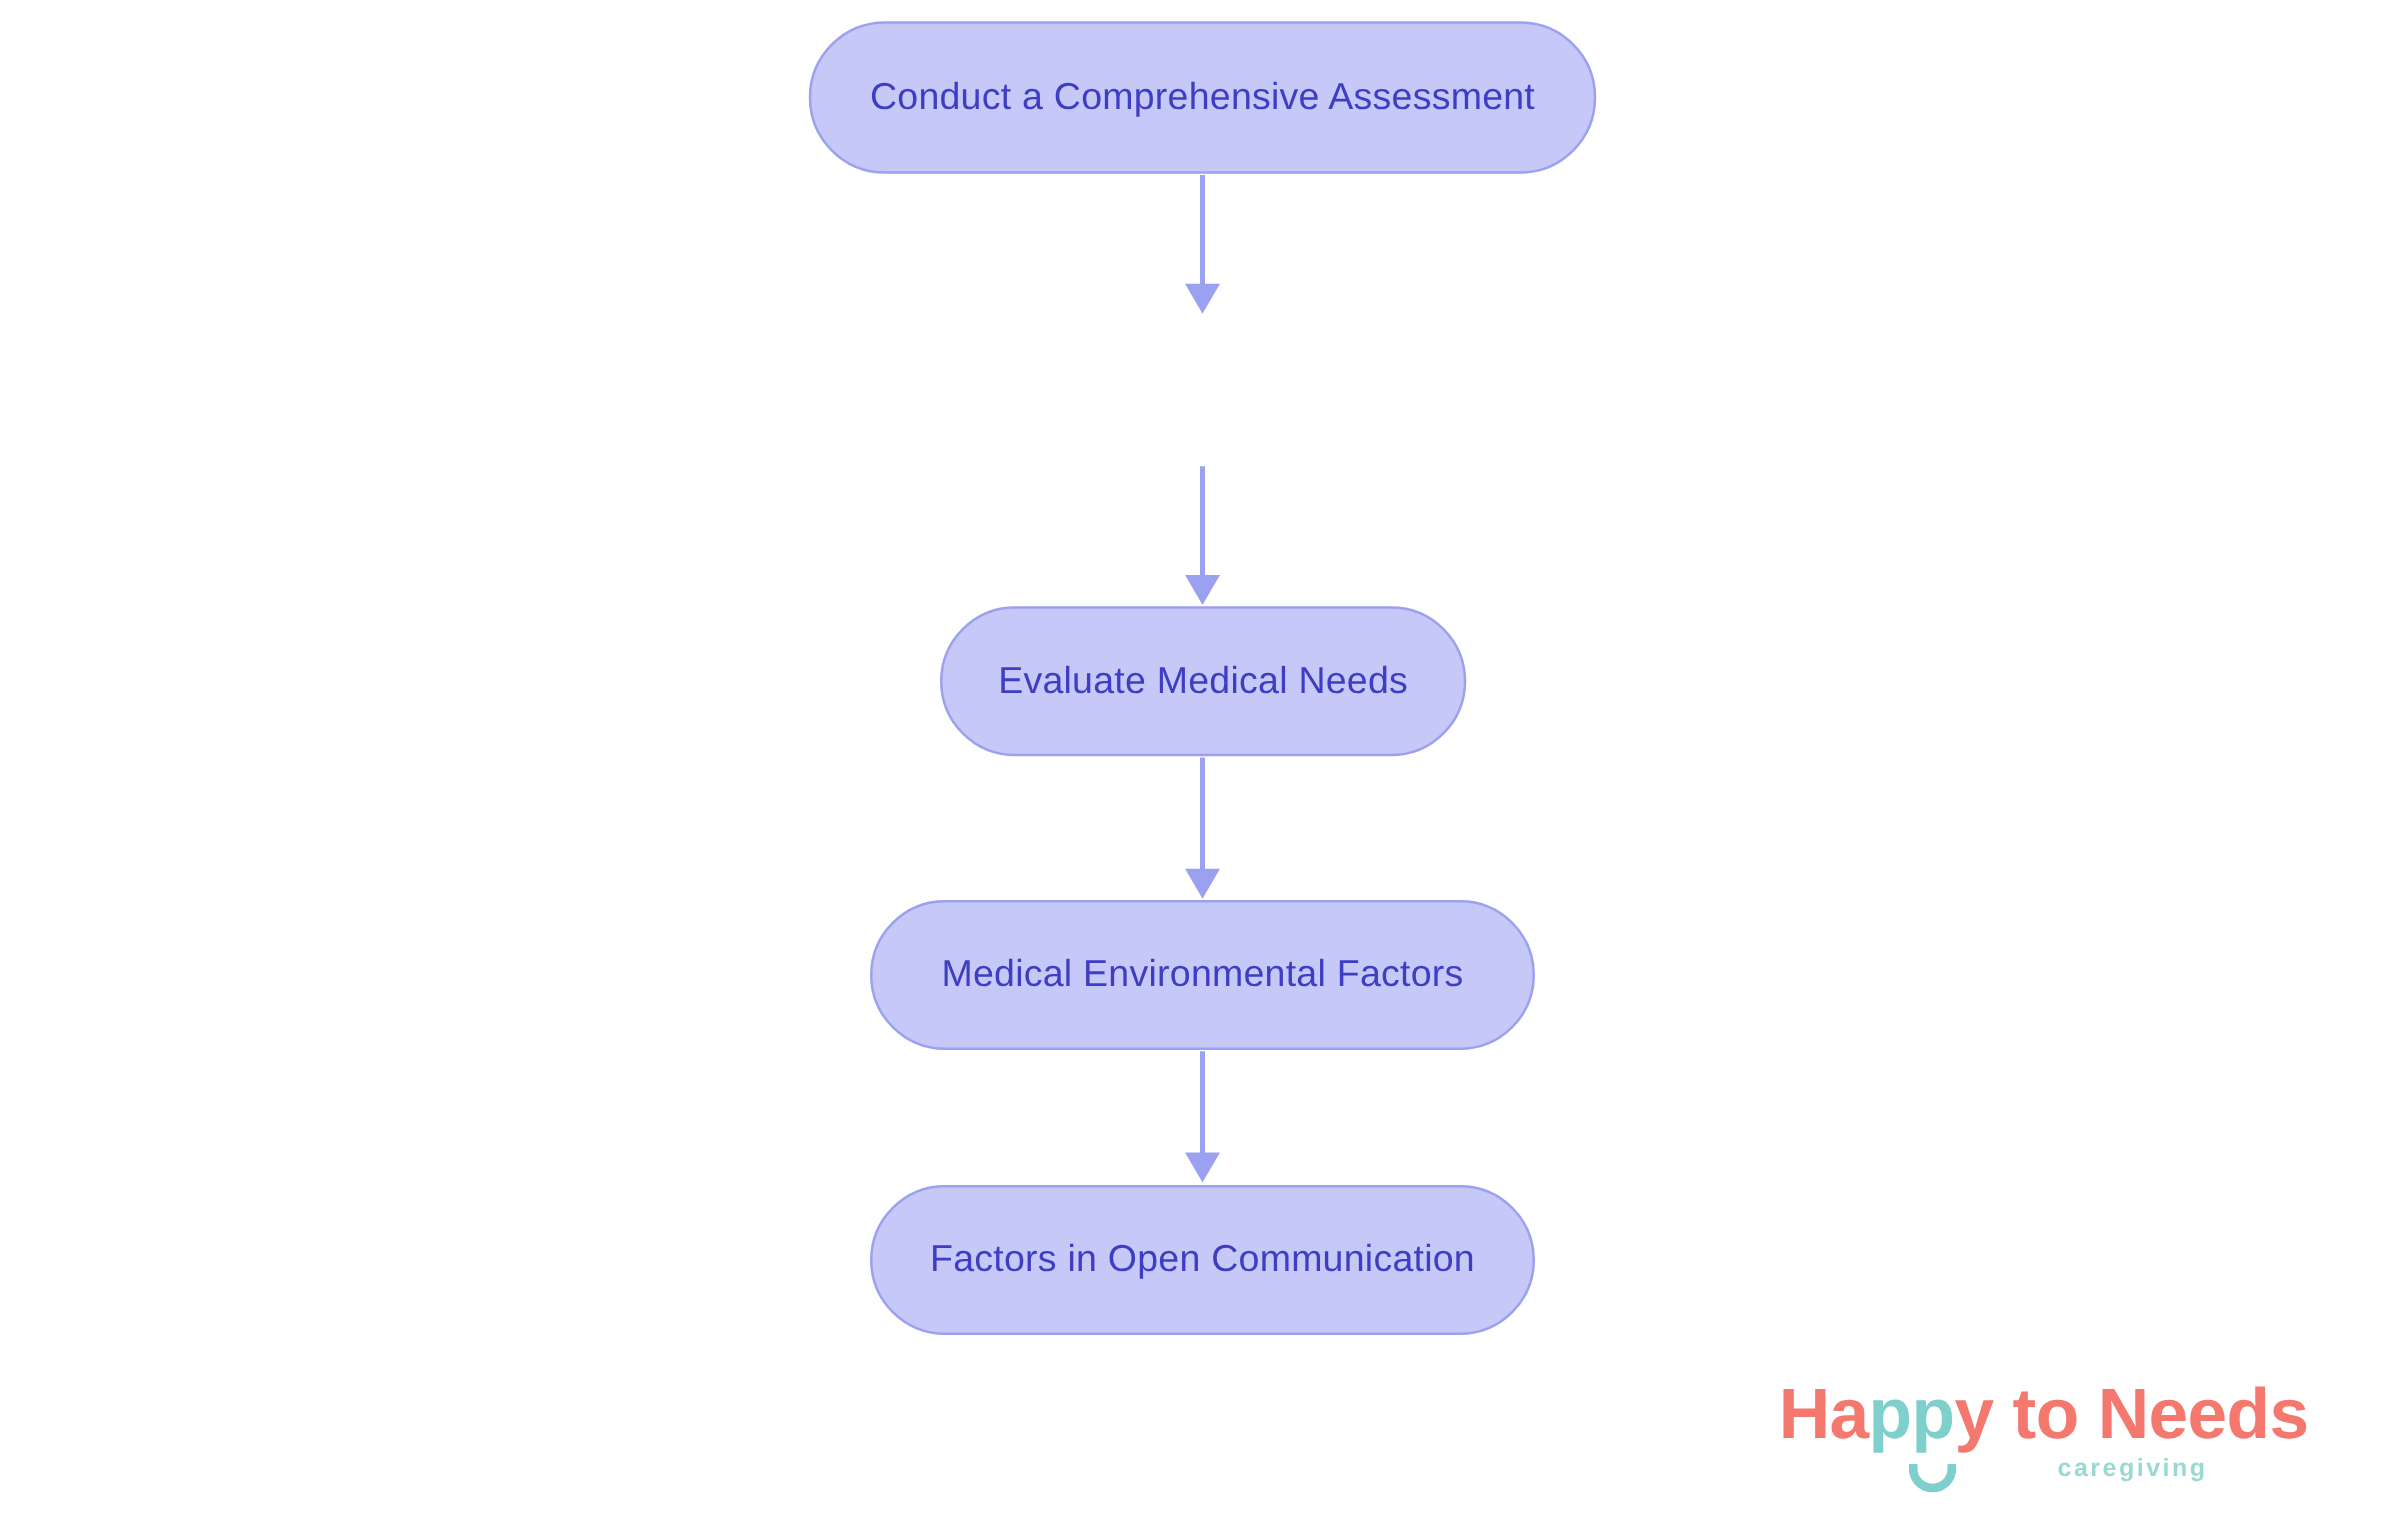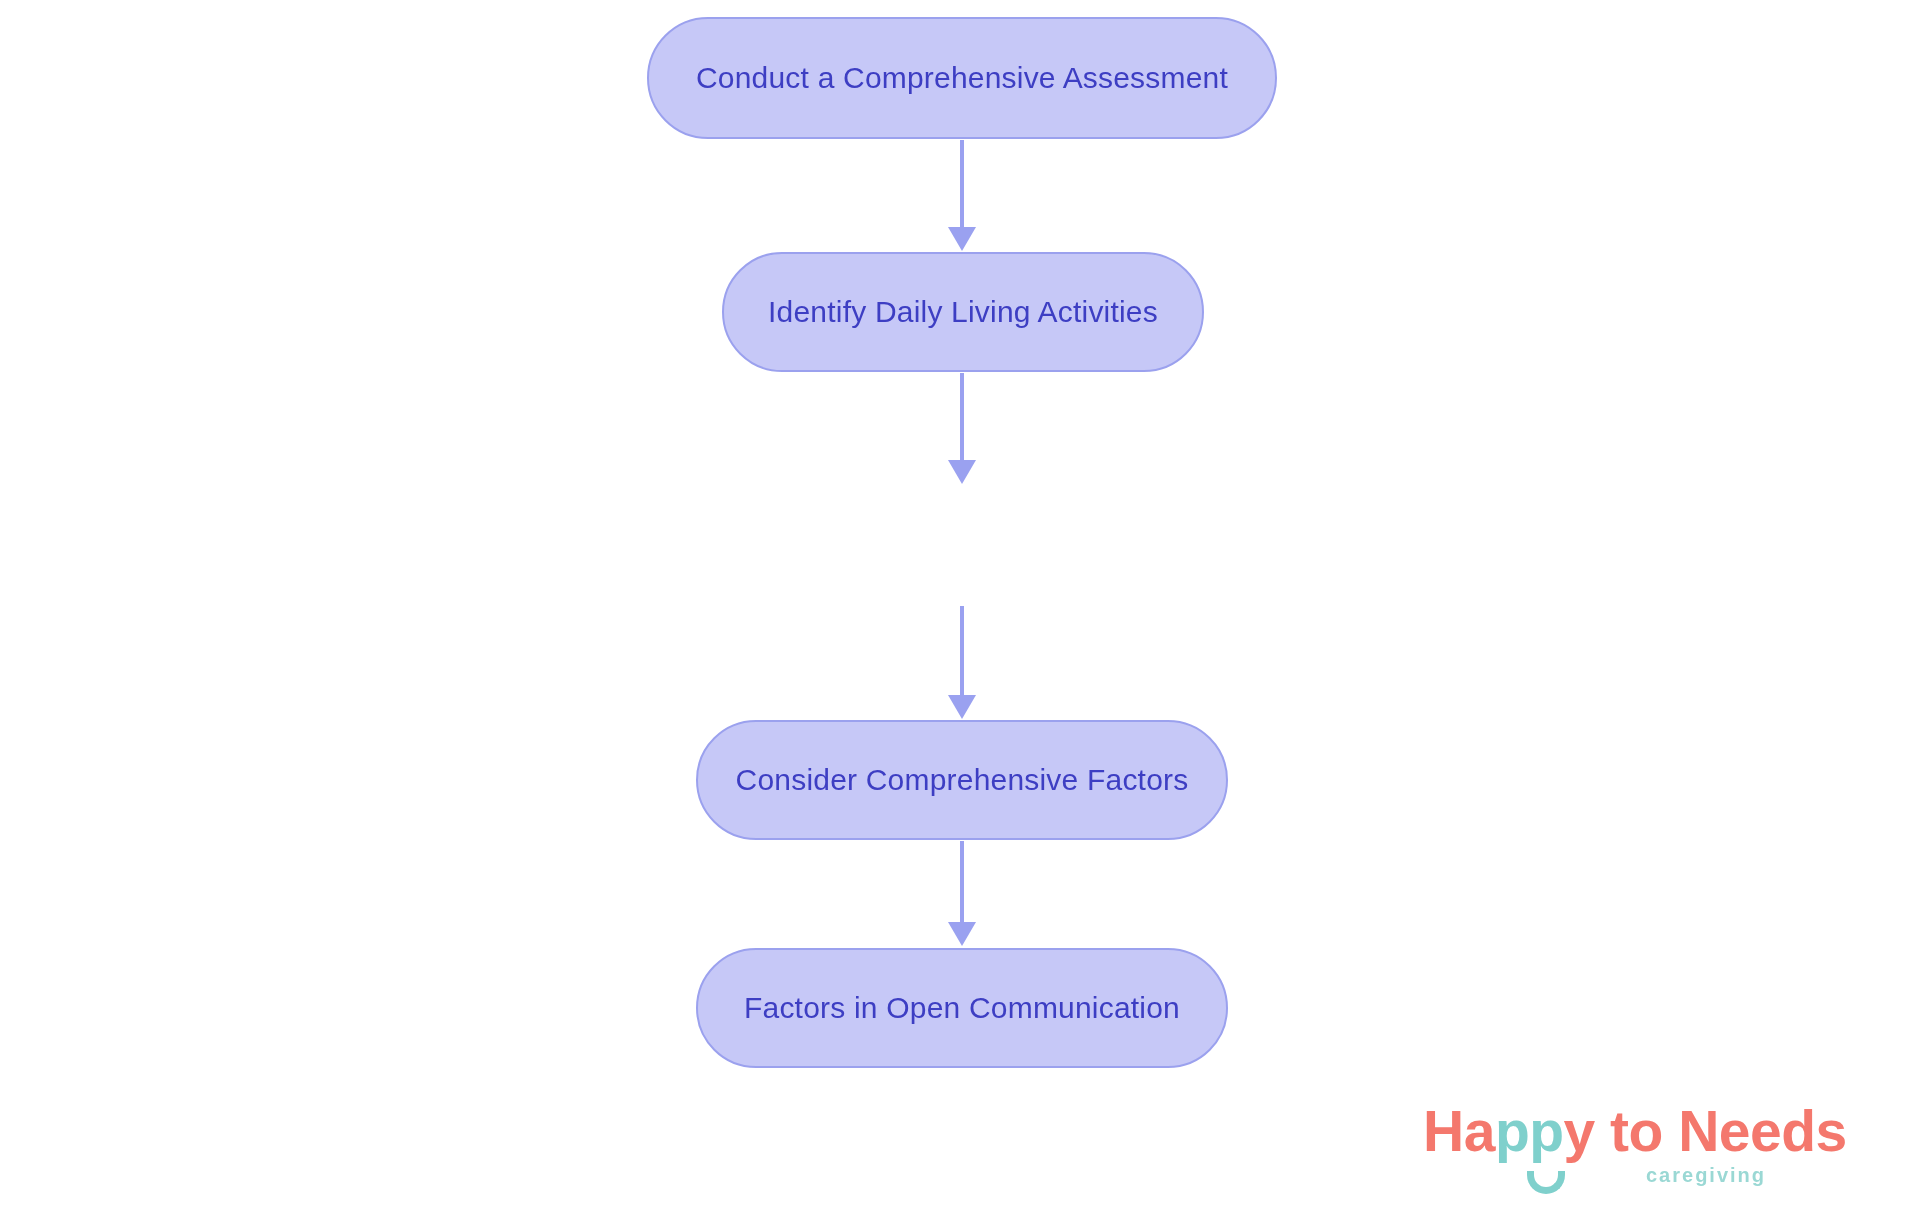"Identify Daily Living Activities" div.node { html: <div> <span>Identify Daily Living Activities</span> </div> -> none }
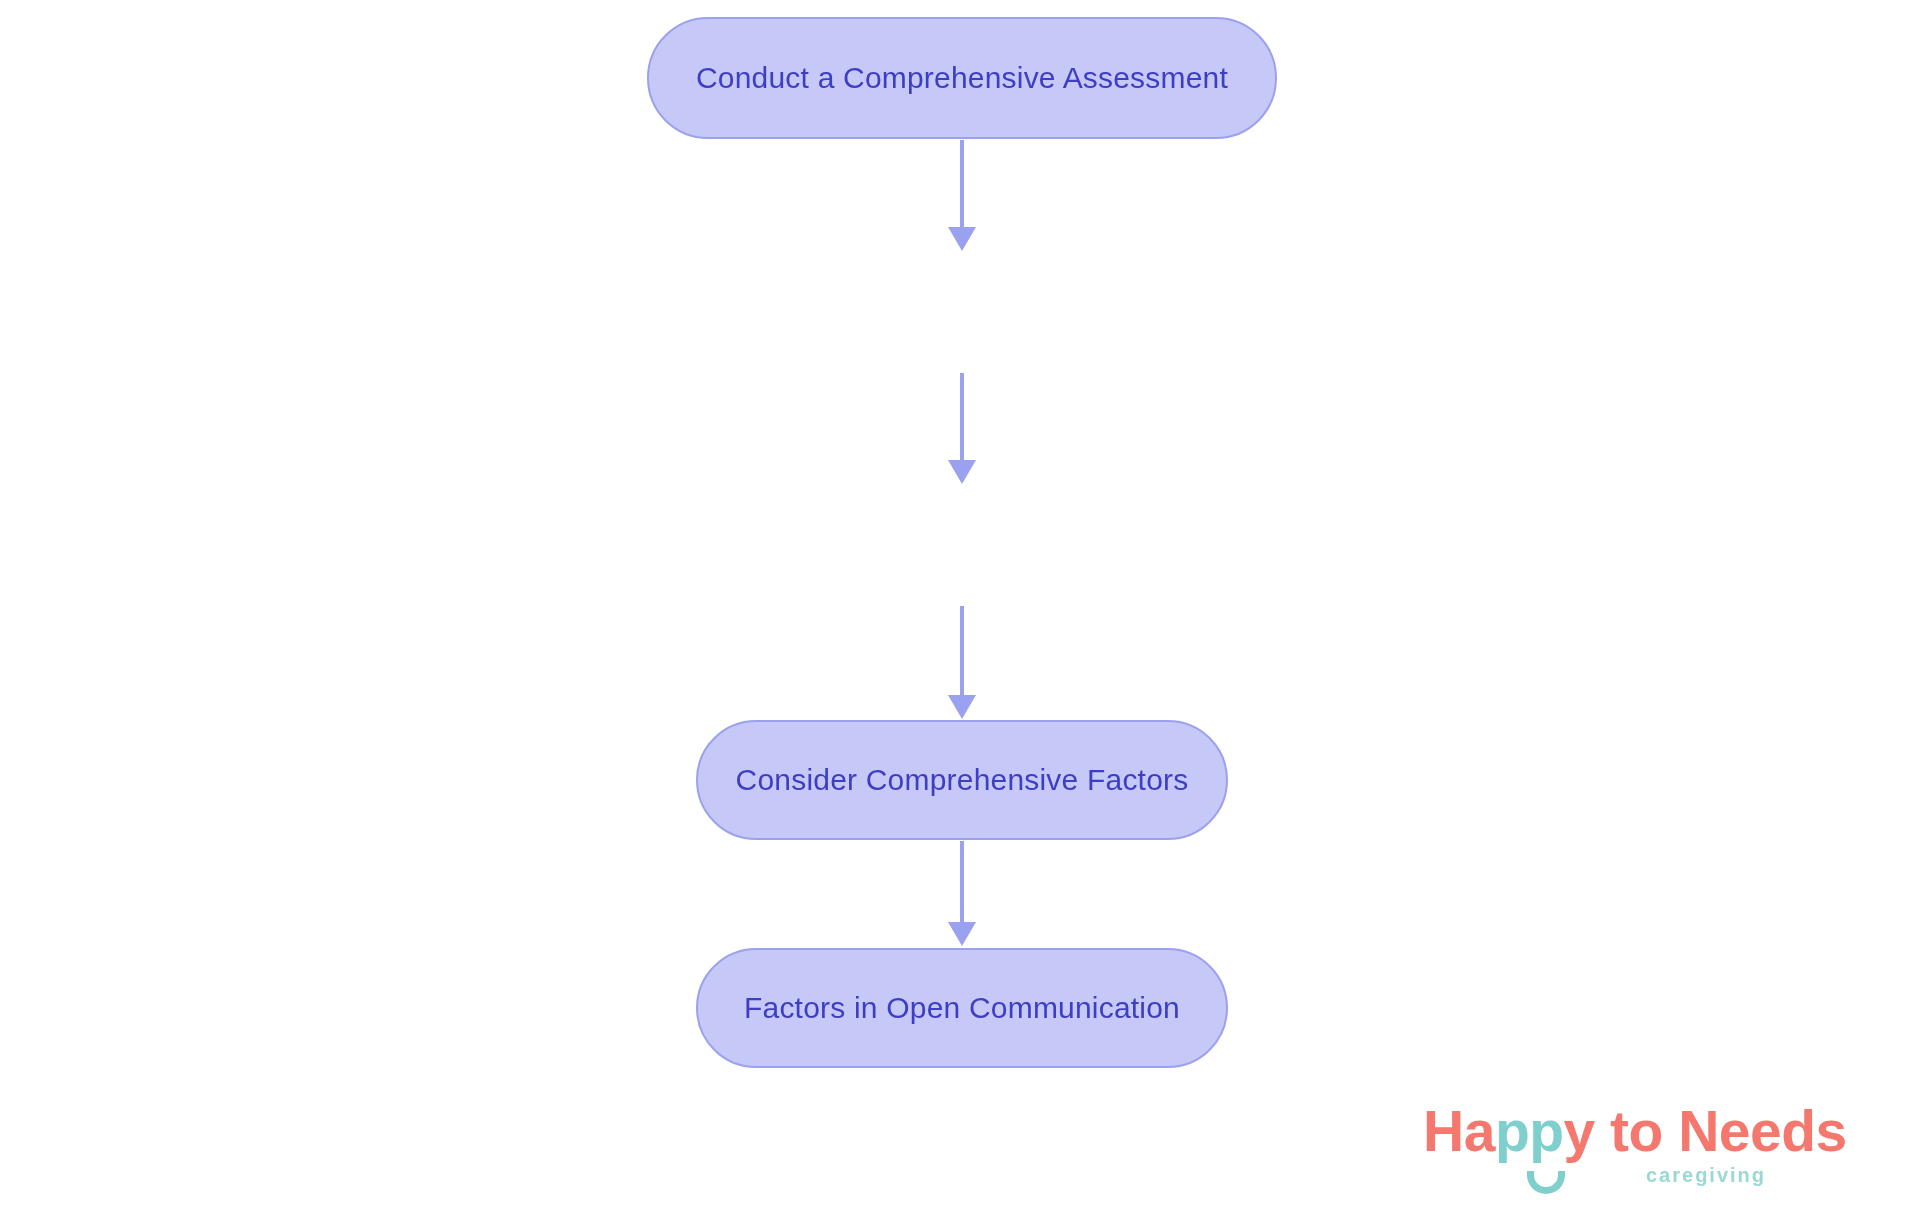"Evaluate Medical Needs" div.node { html: none -> <div> <span>Evaluate Medical Needs</span> </div> }
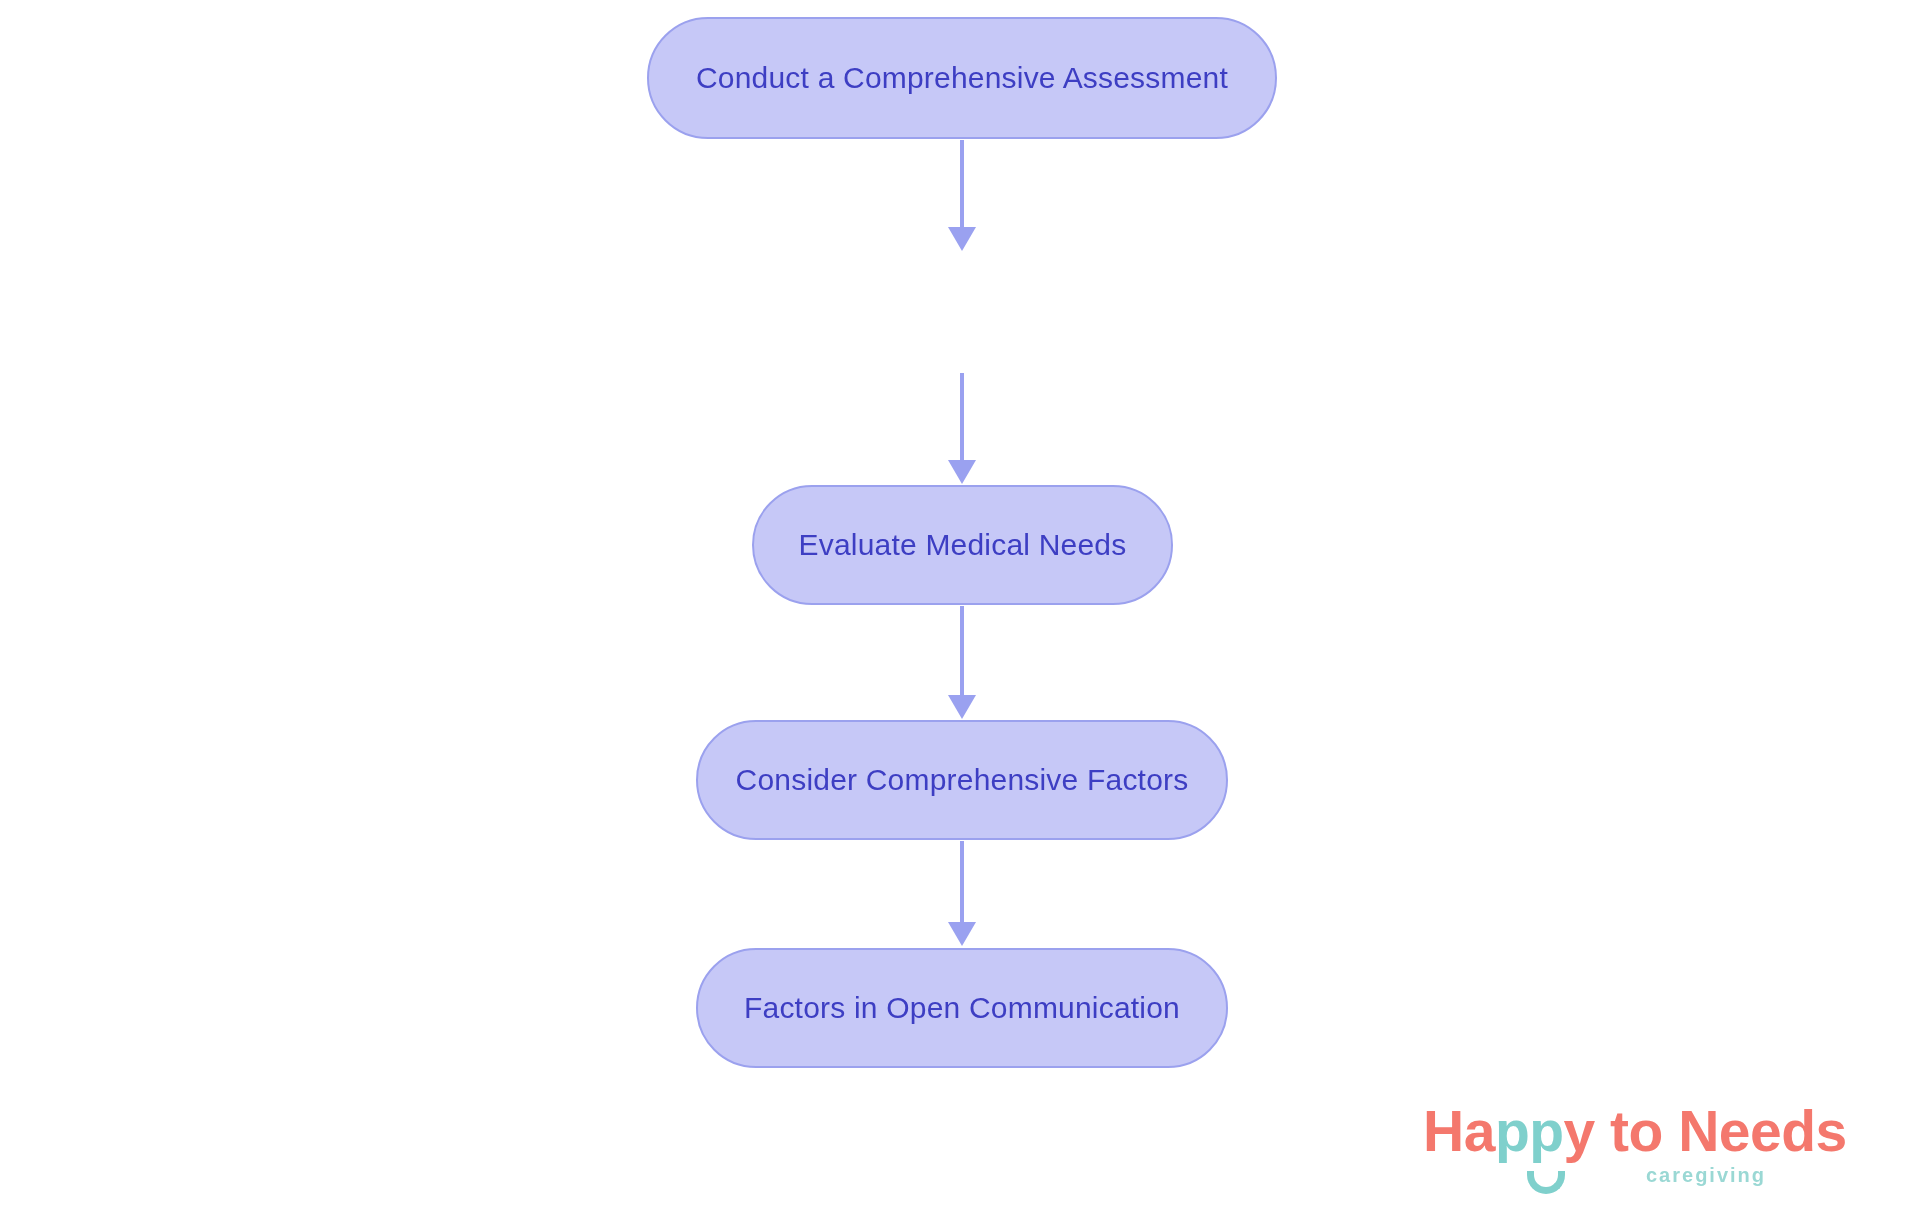"Consider Comprehensive Factors" span { text: Consider Comprehensive -> Medical Environmental }
